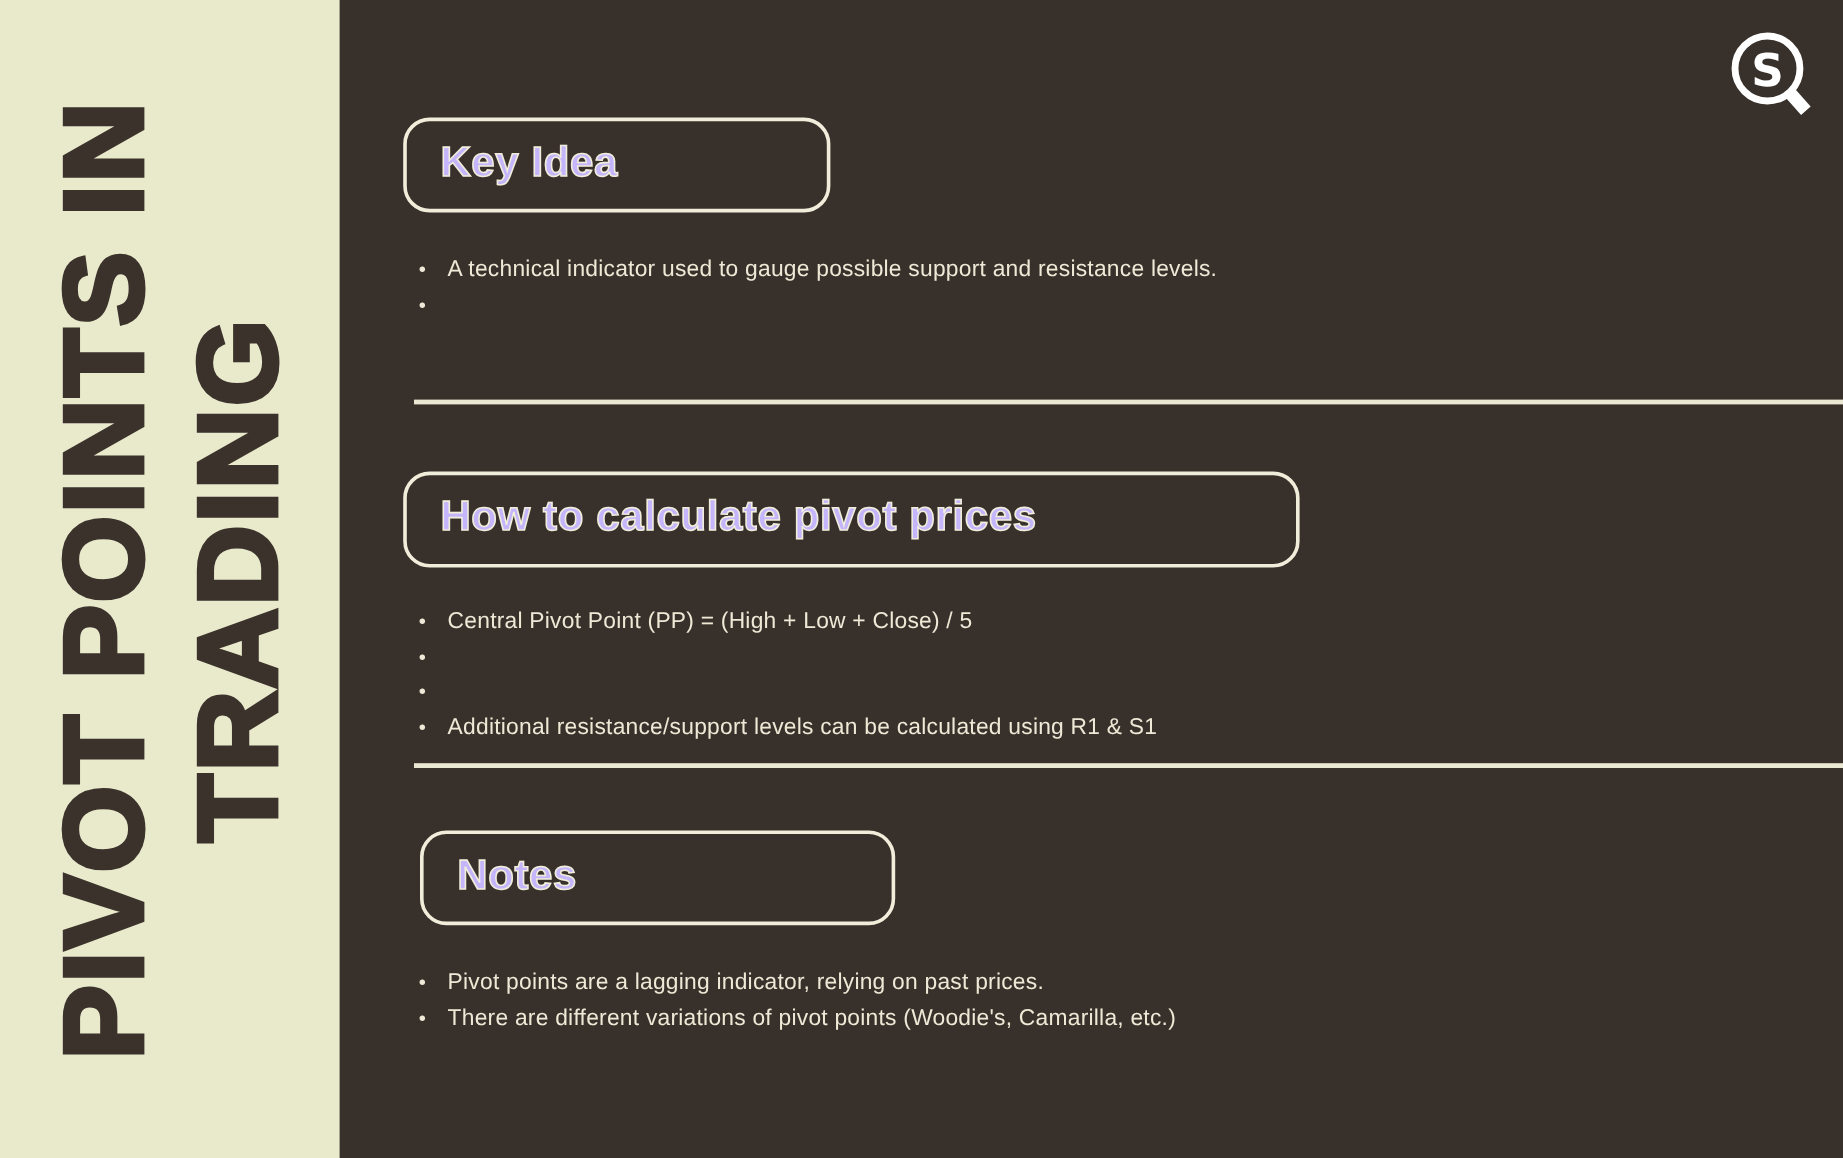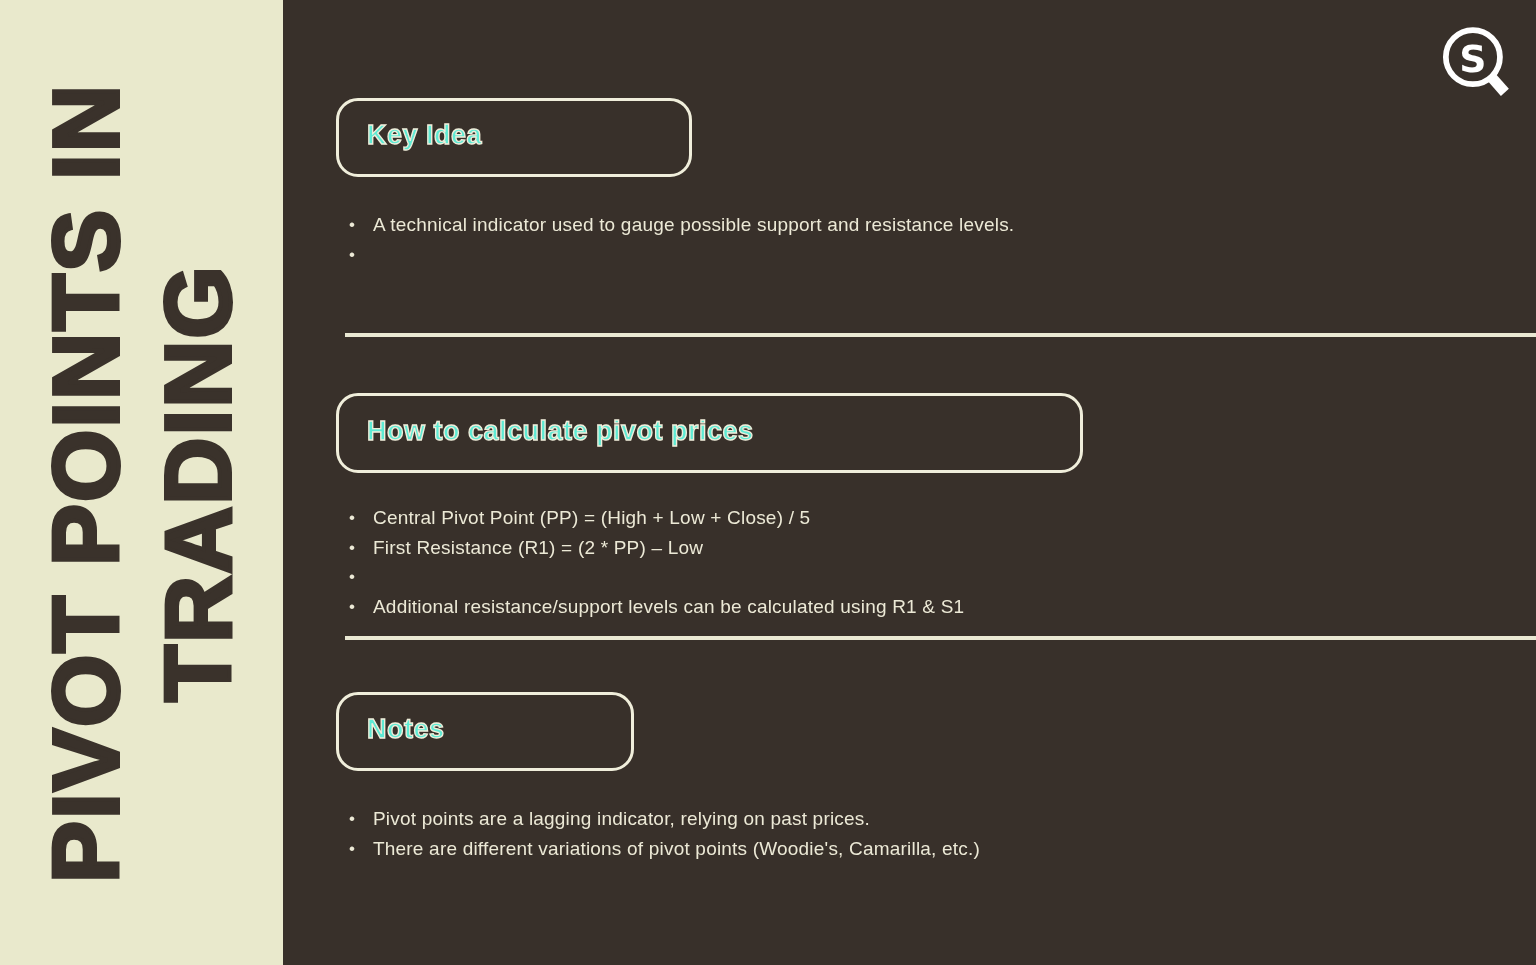"Key Idea" .heading-box .heading-text { color: #5eead4 -> #c4b5fd; font-size: 27px -> 35px }
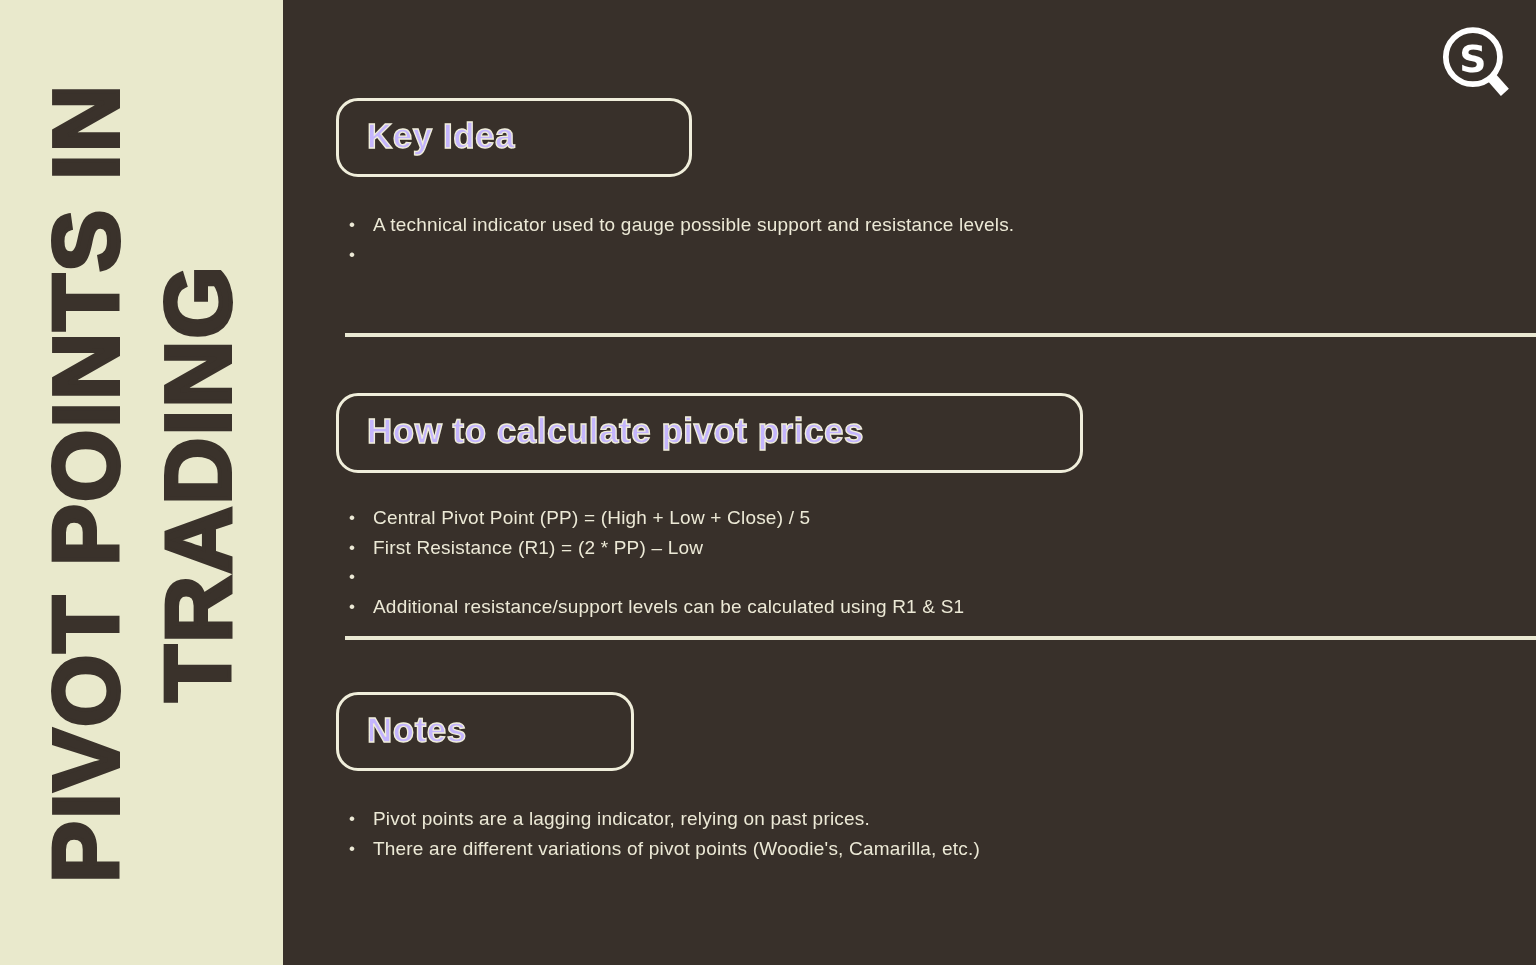"First Resistance (R1) = (2" span { html: <span>First Resistance (R1) = (2 * PP) – Low</span> -> none }
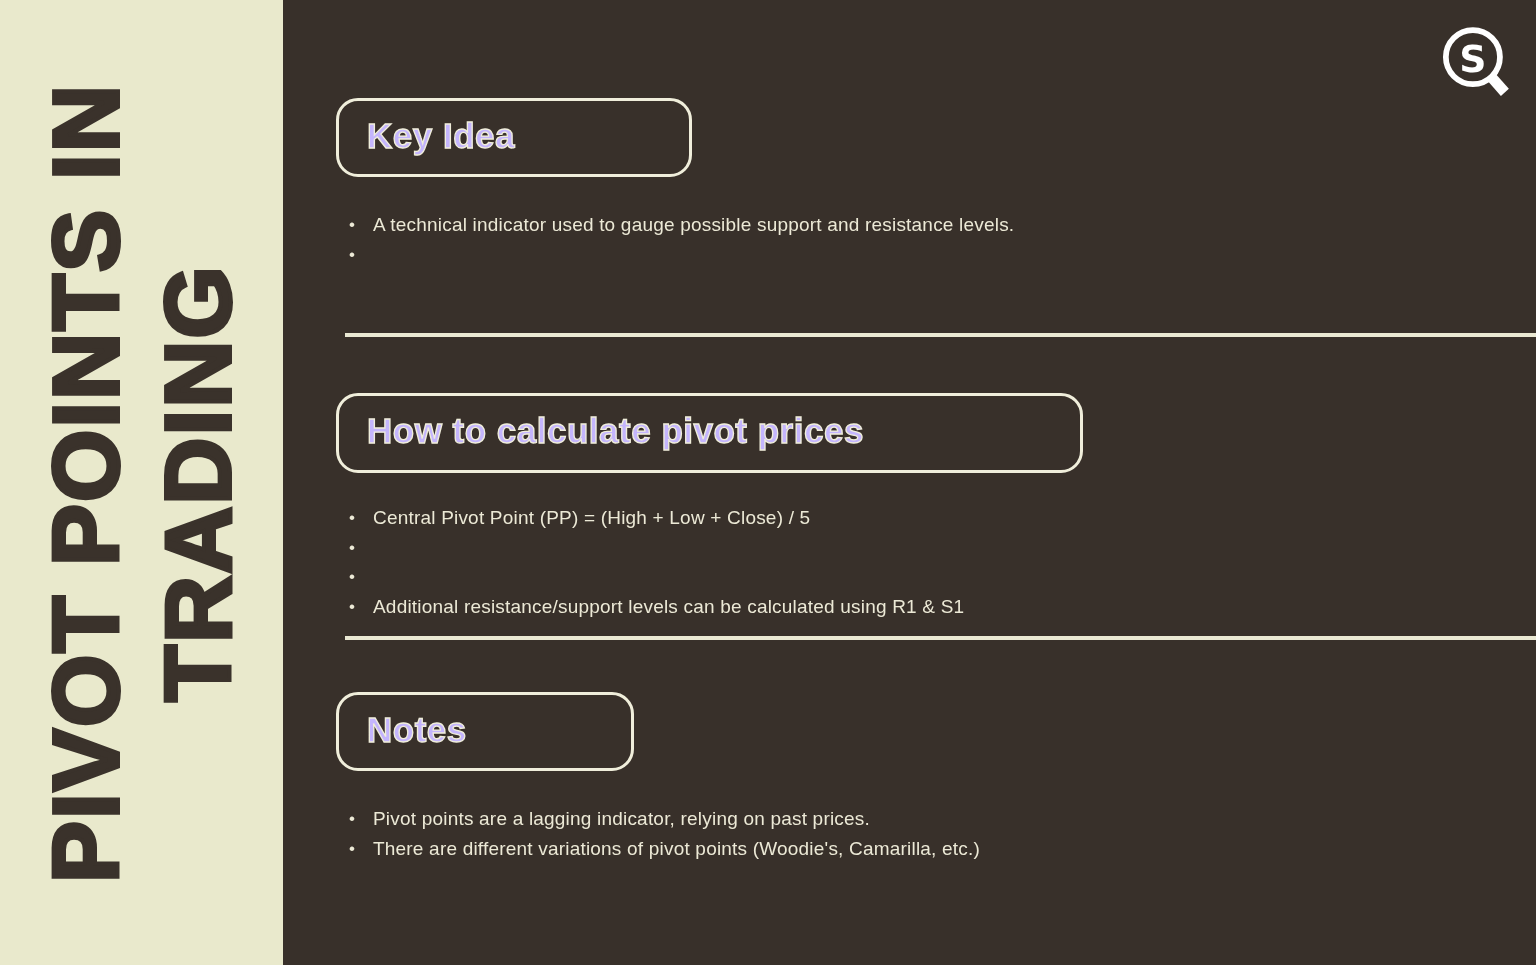"Notes" #box-notes { left: 53px -> 67px; width: 298px -> 396px }
